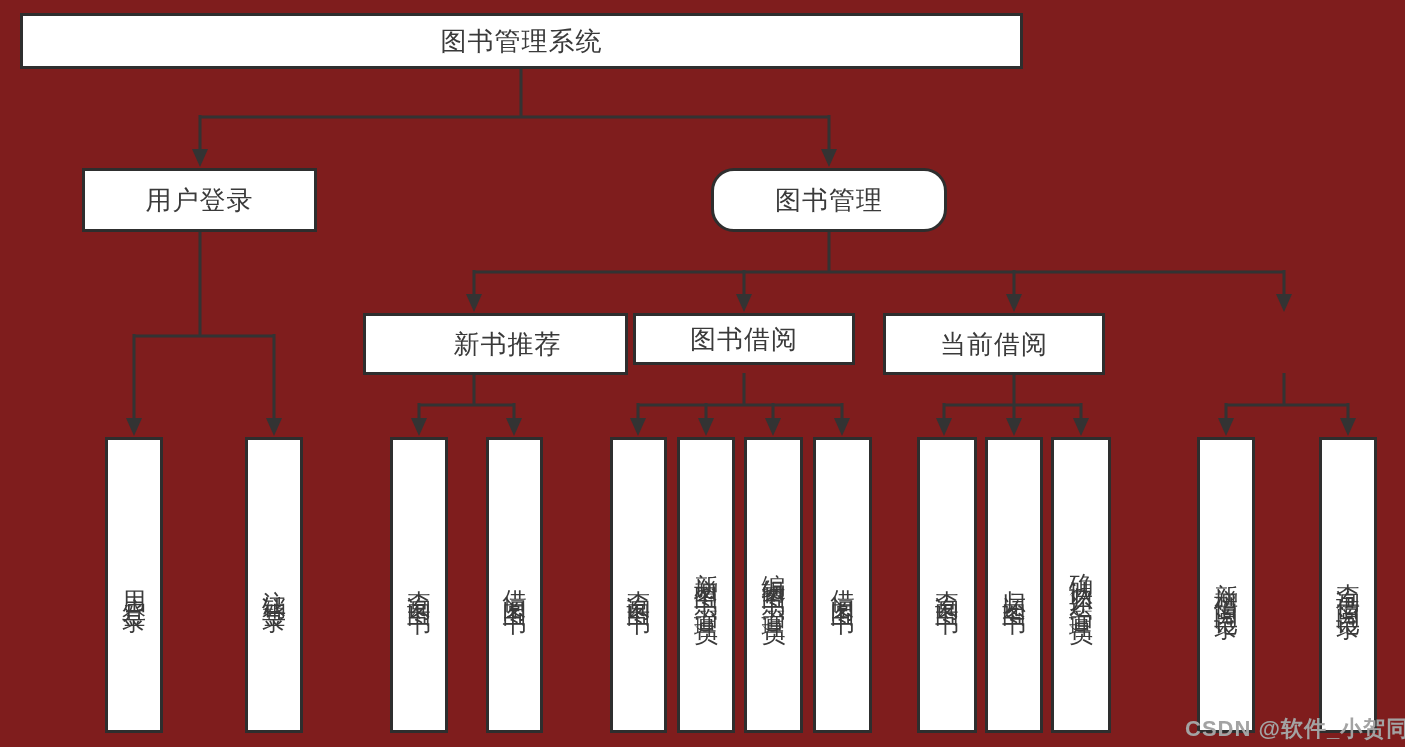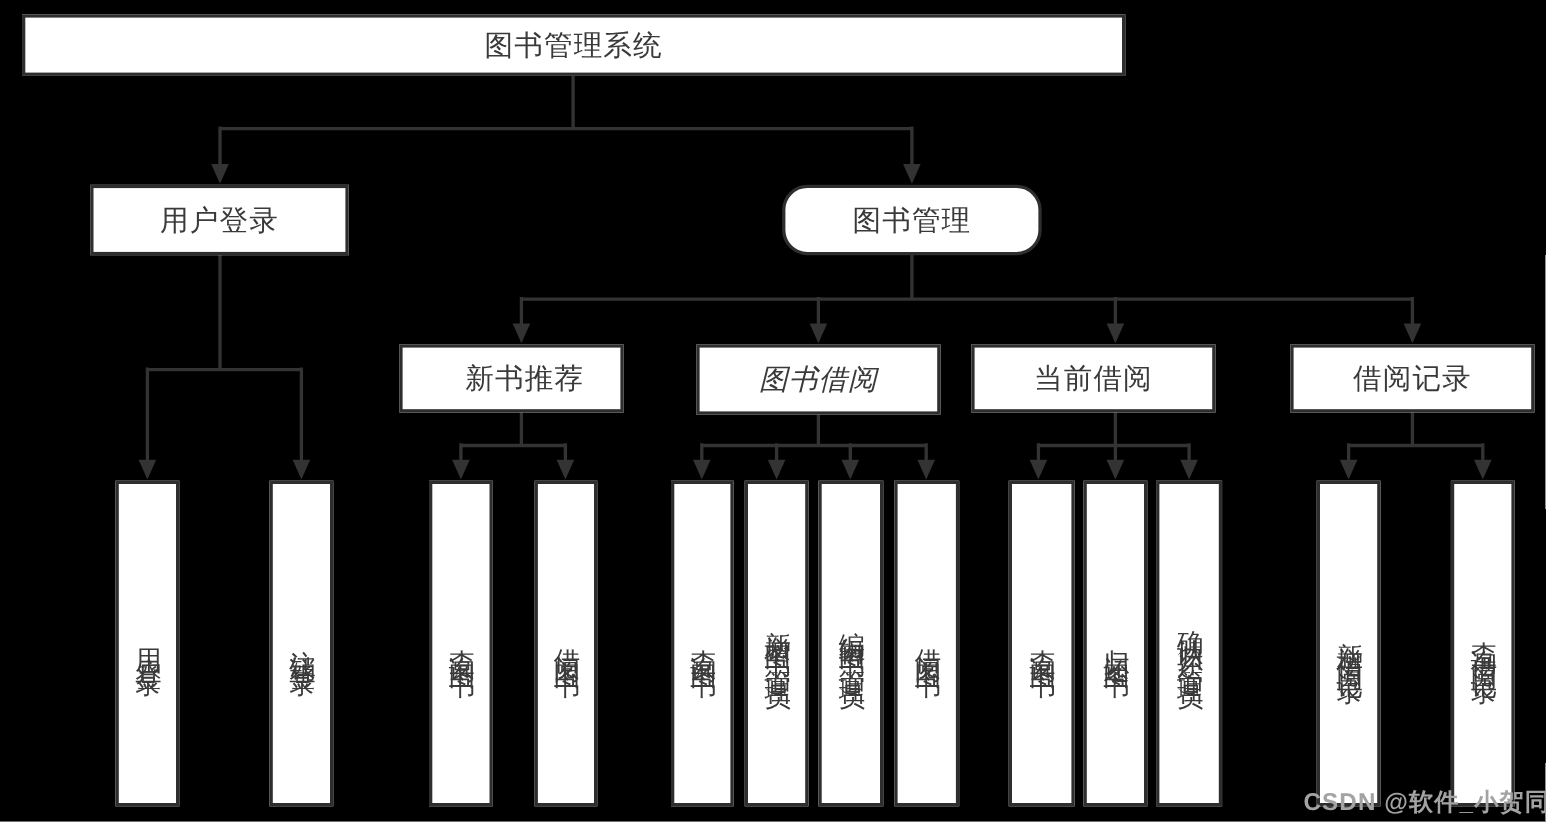"图书管理系统" #canvas { background: #000000 -> #7f1d1d }
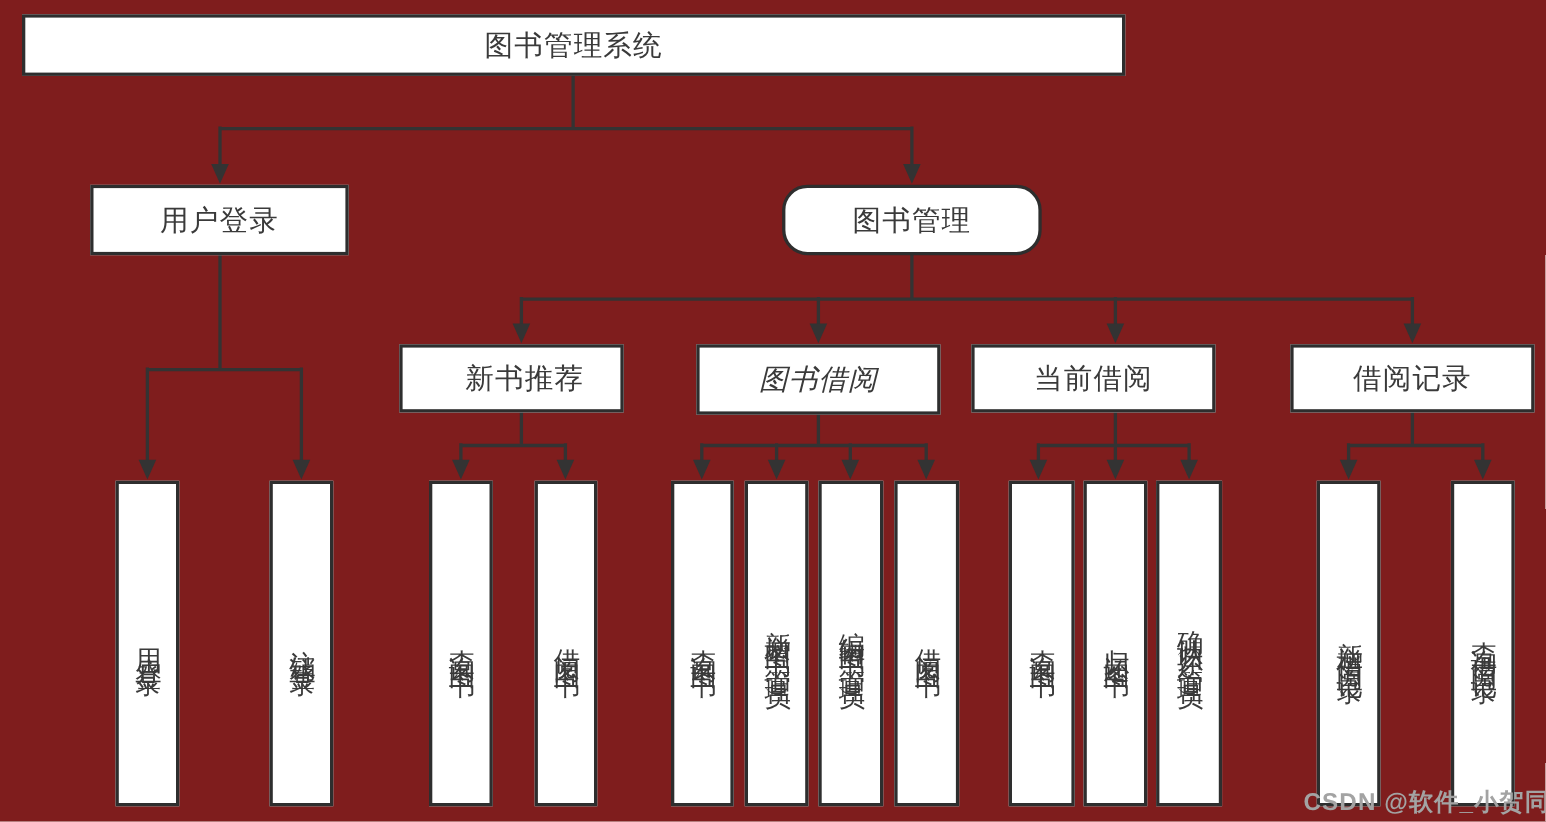"新书推荐" div.box { width: 204px -> 265px }
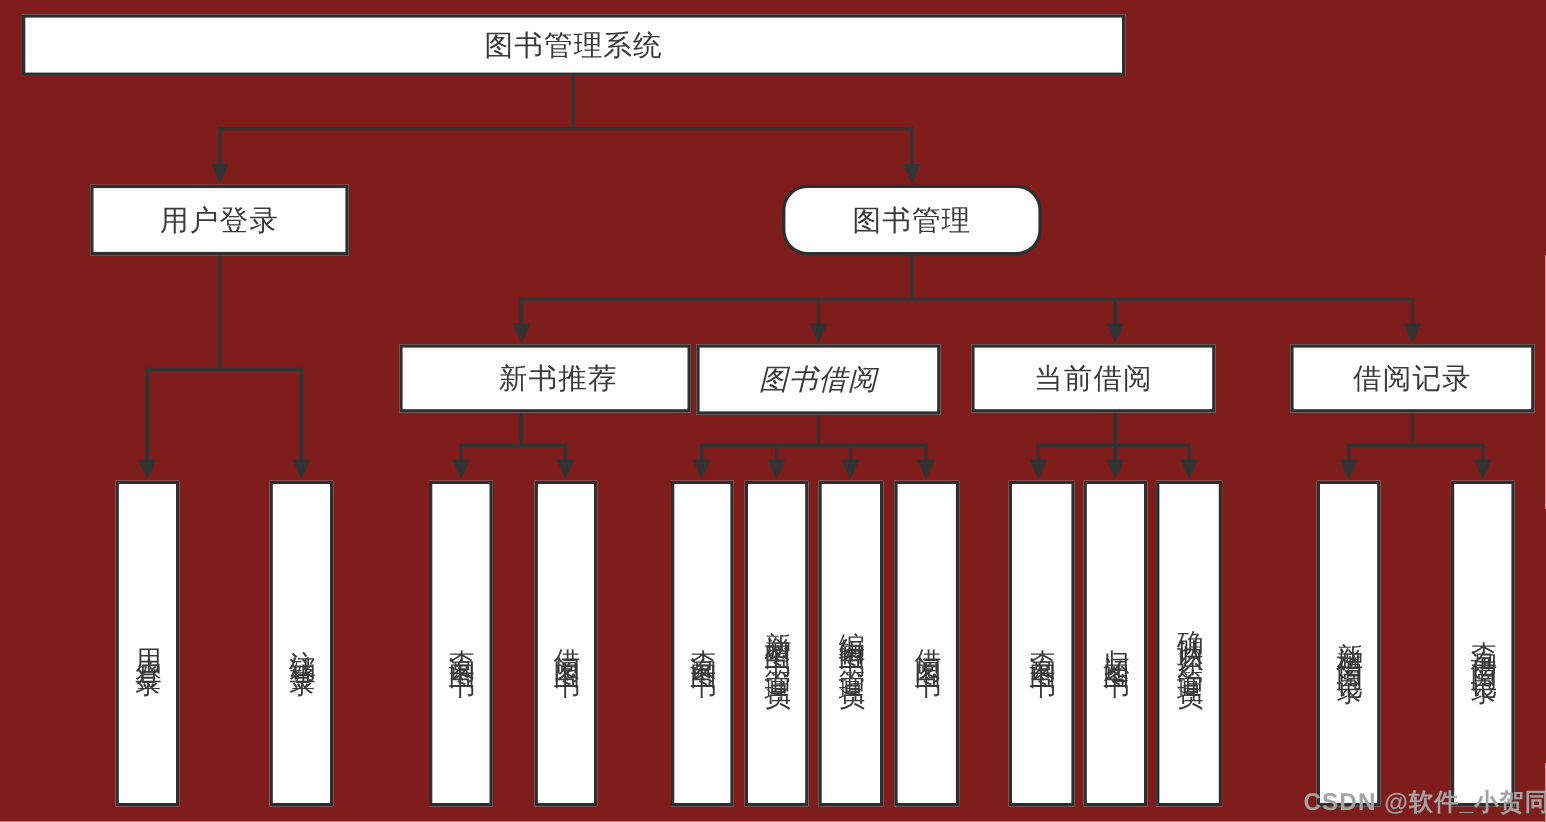"图书借阅" div.box { font-style: italic -> none; height: 64px -> 52px }
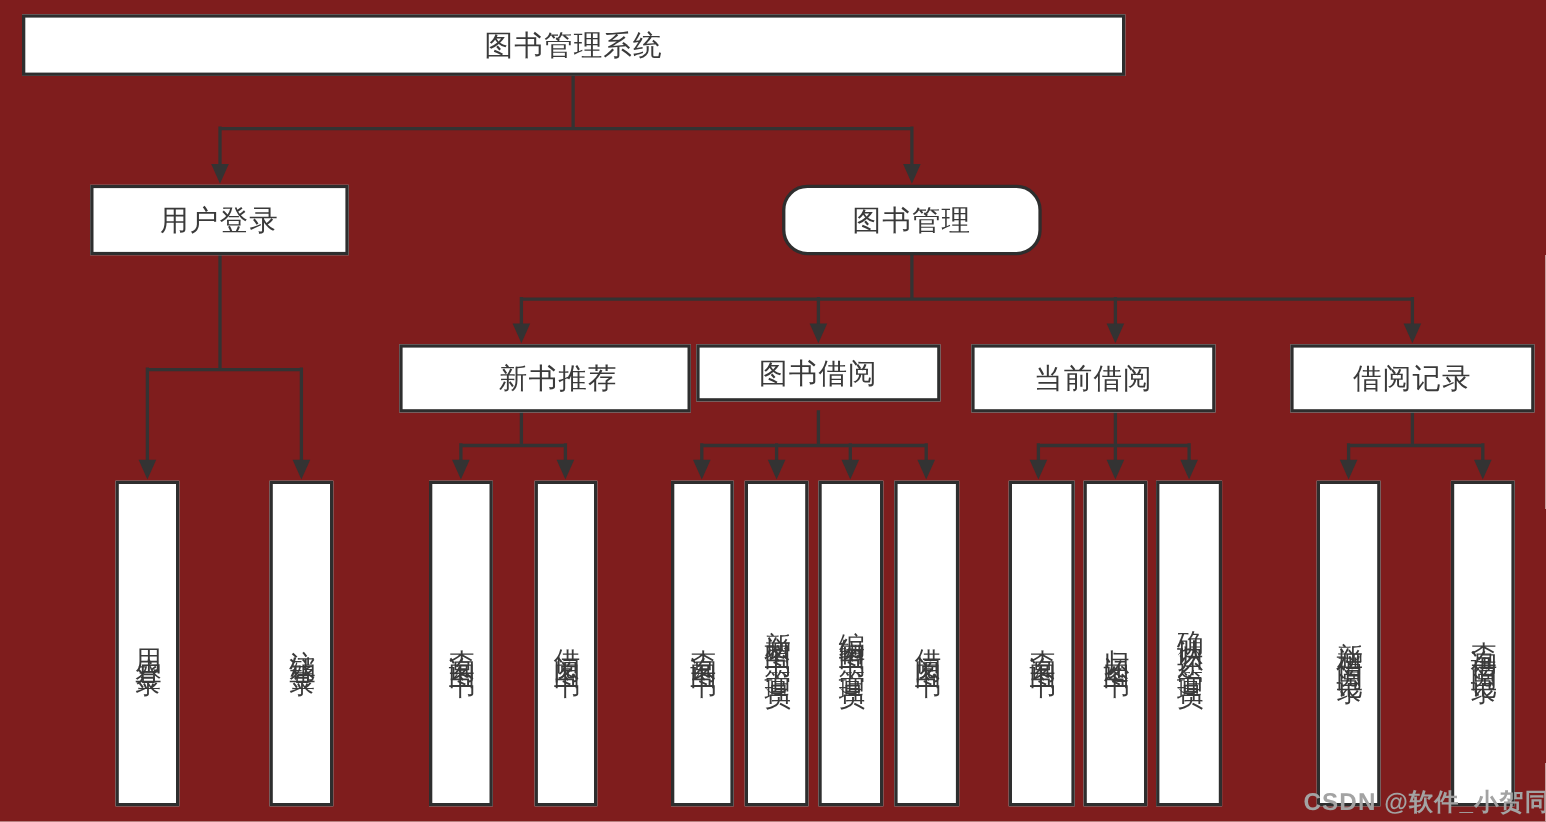"借阅记录" div.box { html: <div> <span>借阅记录</span> </div> -> none }
